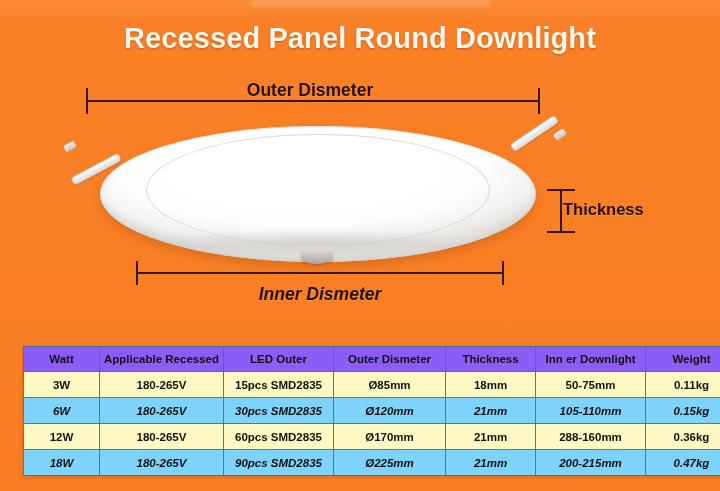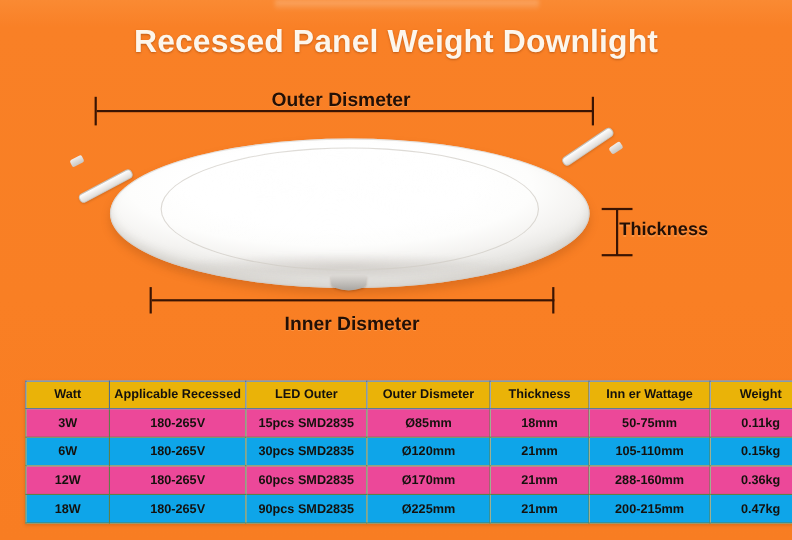"Recessed Panel Weight Downlight" div.title { text: Weight -> Round }
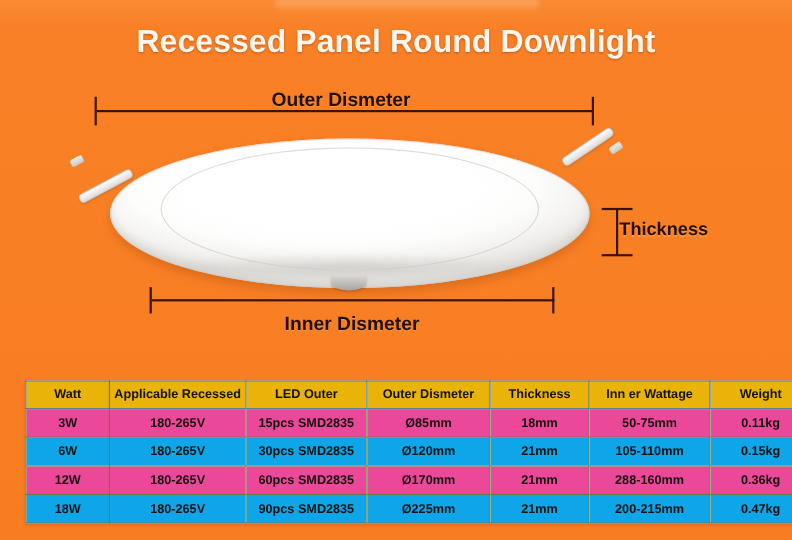"Inner Dismeter" .label-inner { font-style: none -> italic }
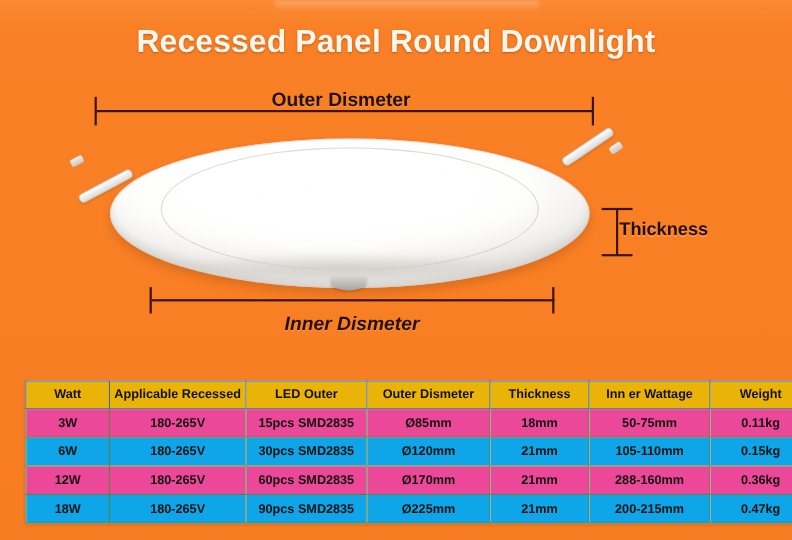"Watt" .spec-table thead th { background: #eab308 -> #8b5cf6 }
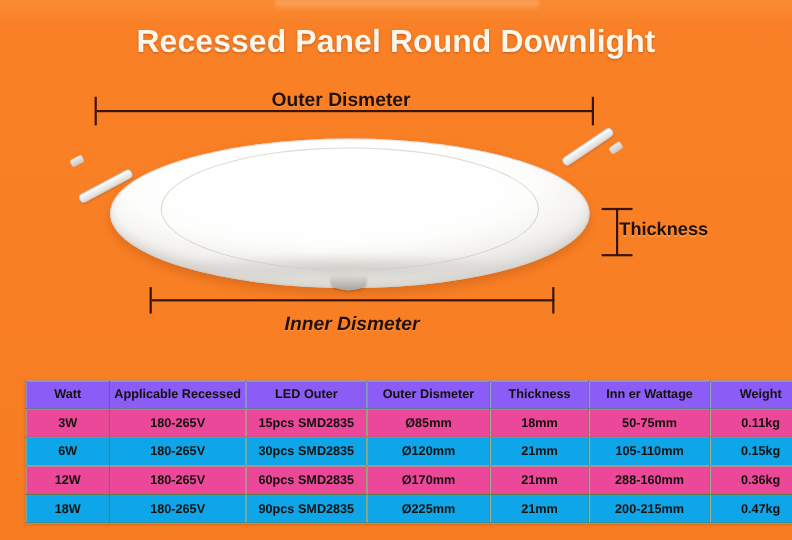"Inn er Wattage" th { text: Wattage -> Downlight }
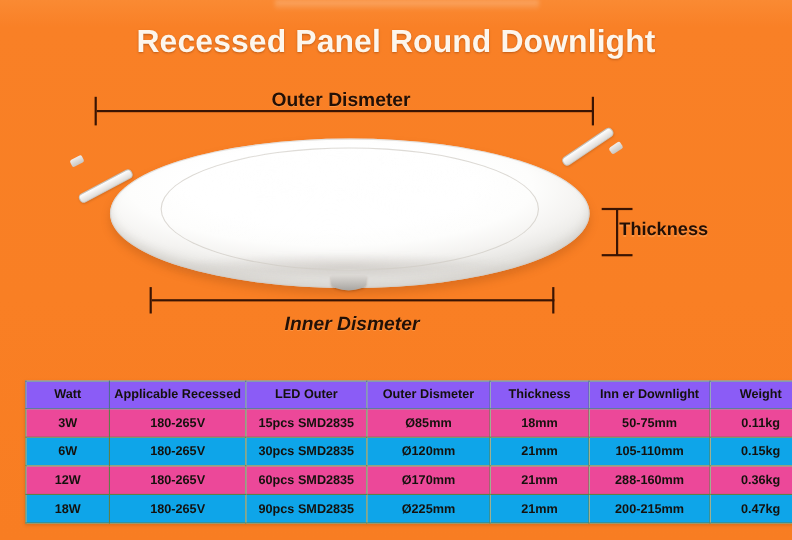"3W" .spec-table tbody tr.odd td { background: #ec4899 -> #fef9c3 }
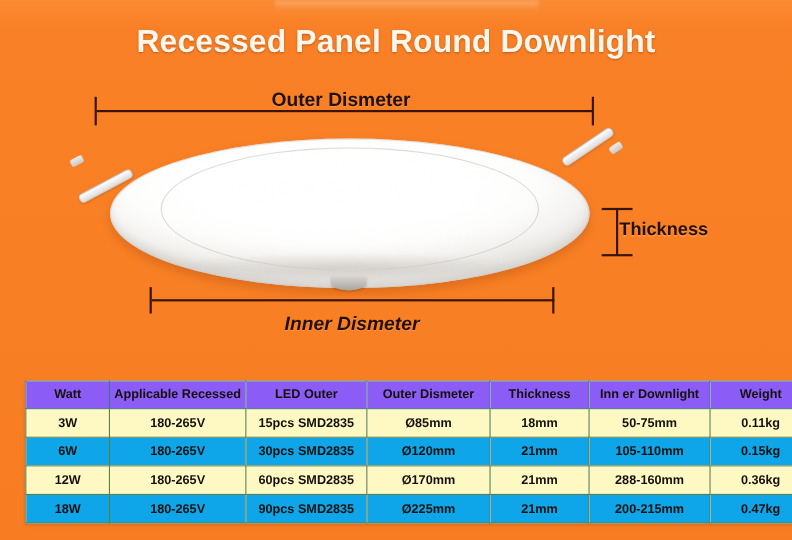"6W" .spec-table tbody tr.even td { background: #0ea5e9 -> #7dd3fc; font-style: none -> italic }
